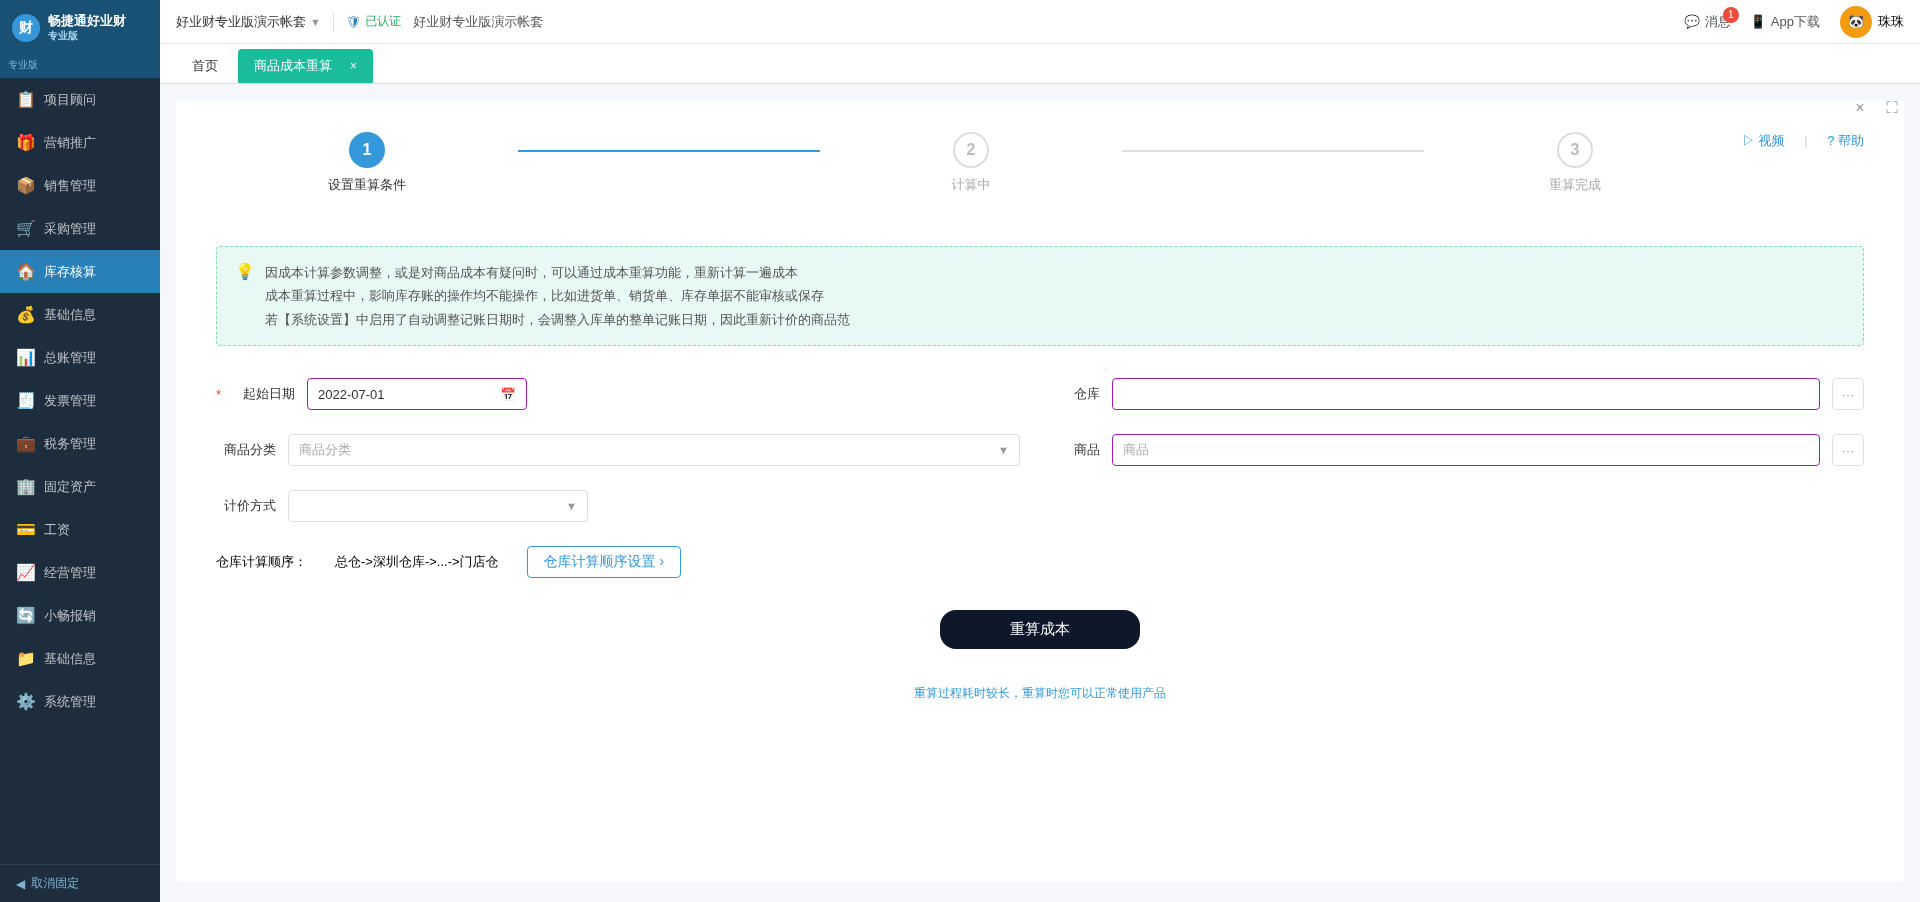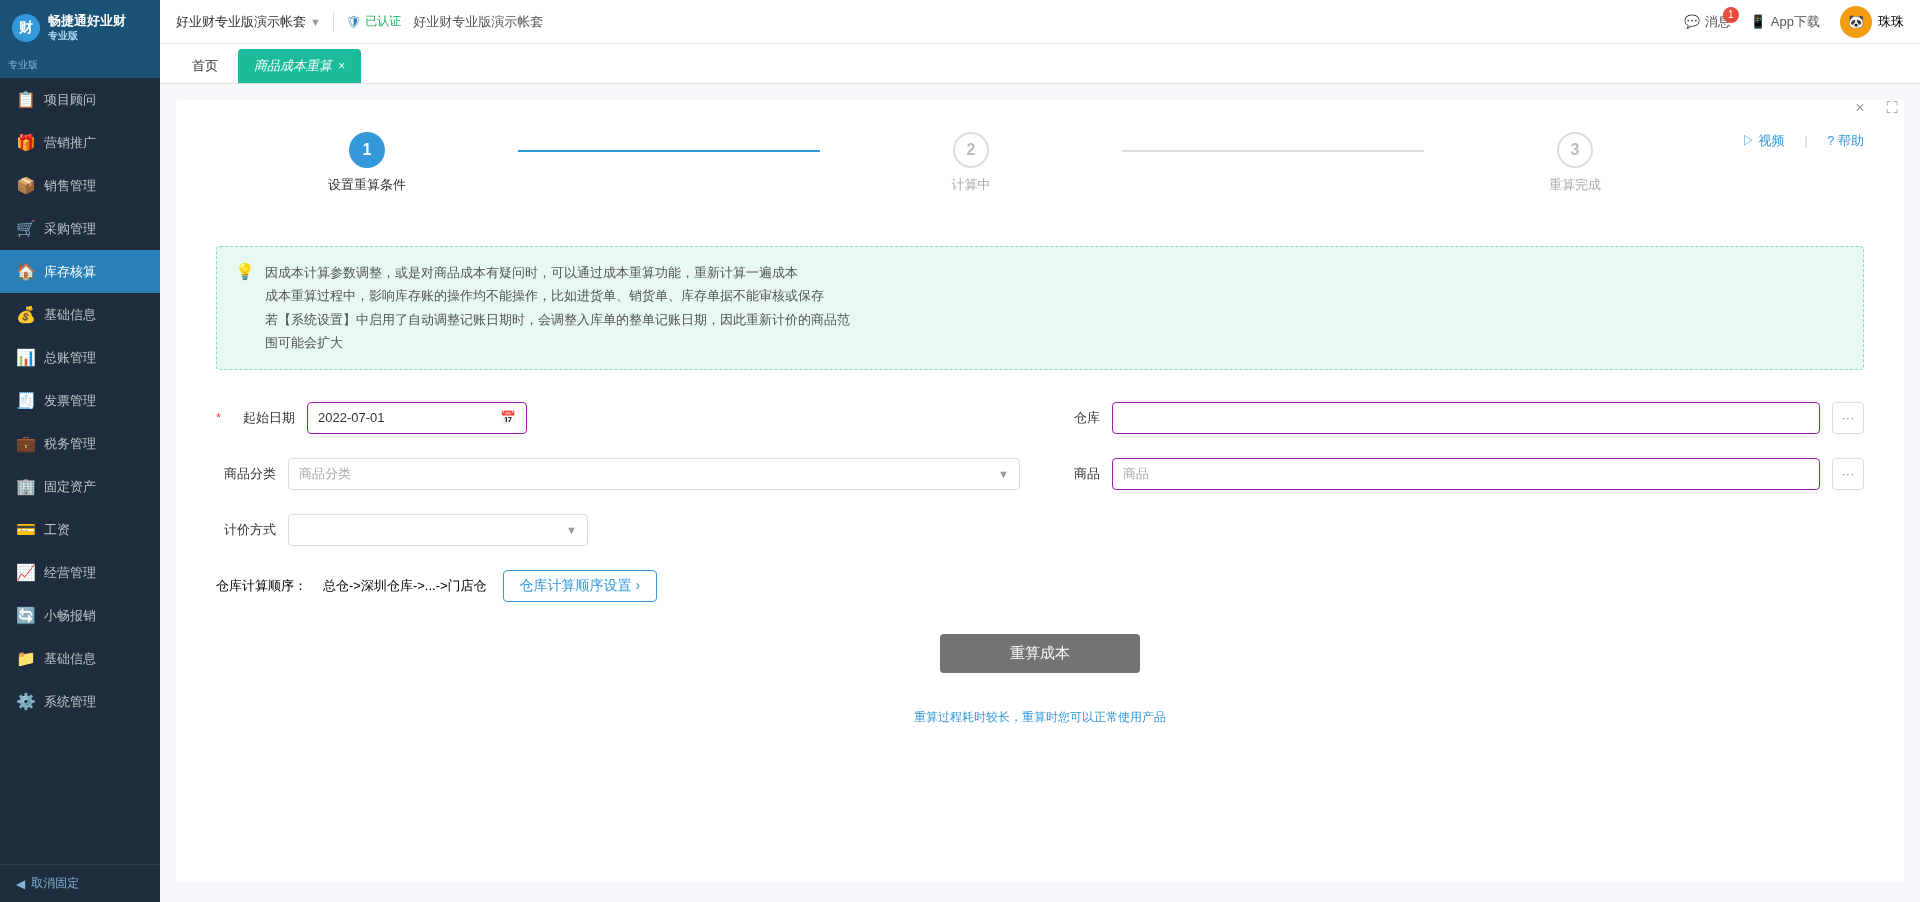"商品成本重算" .tab.active { font-style: italic -> none; gap: 6px -> 18px }
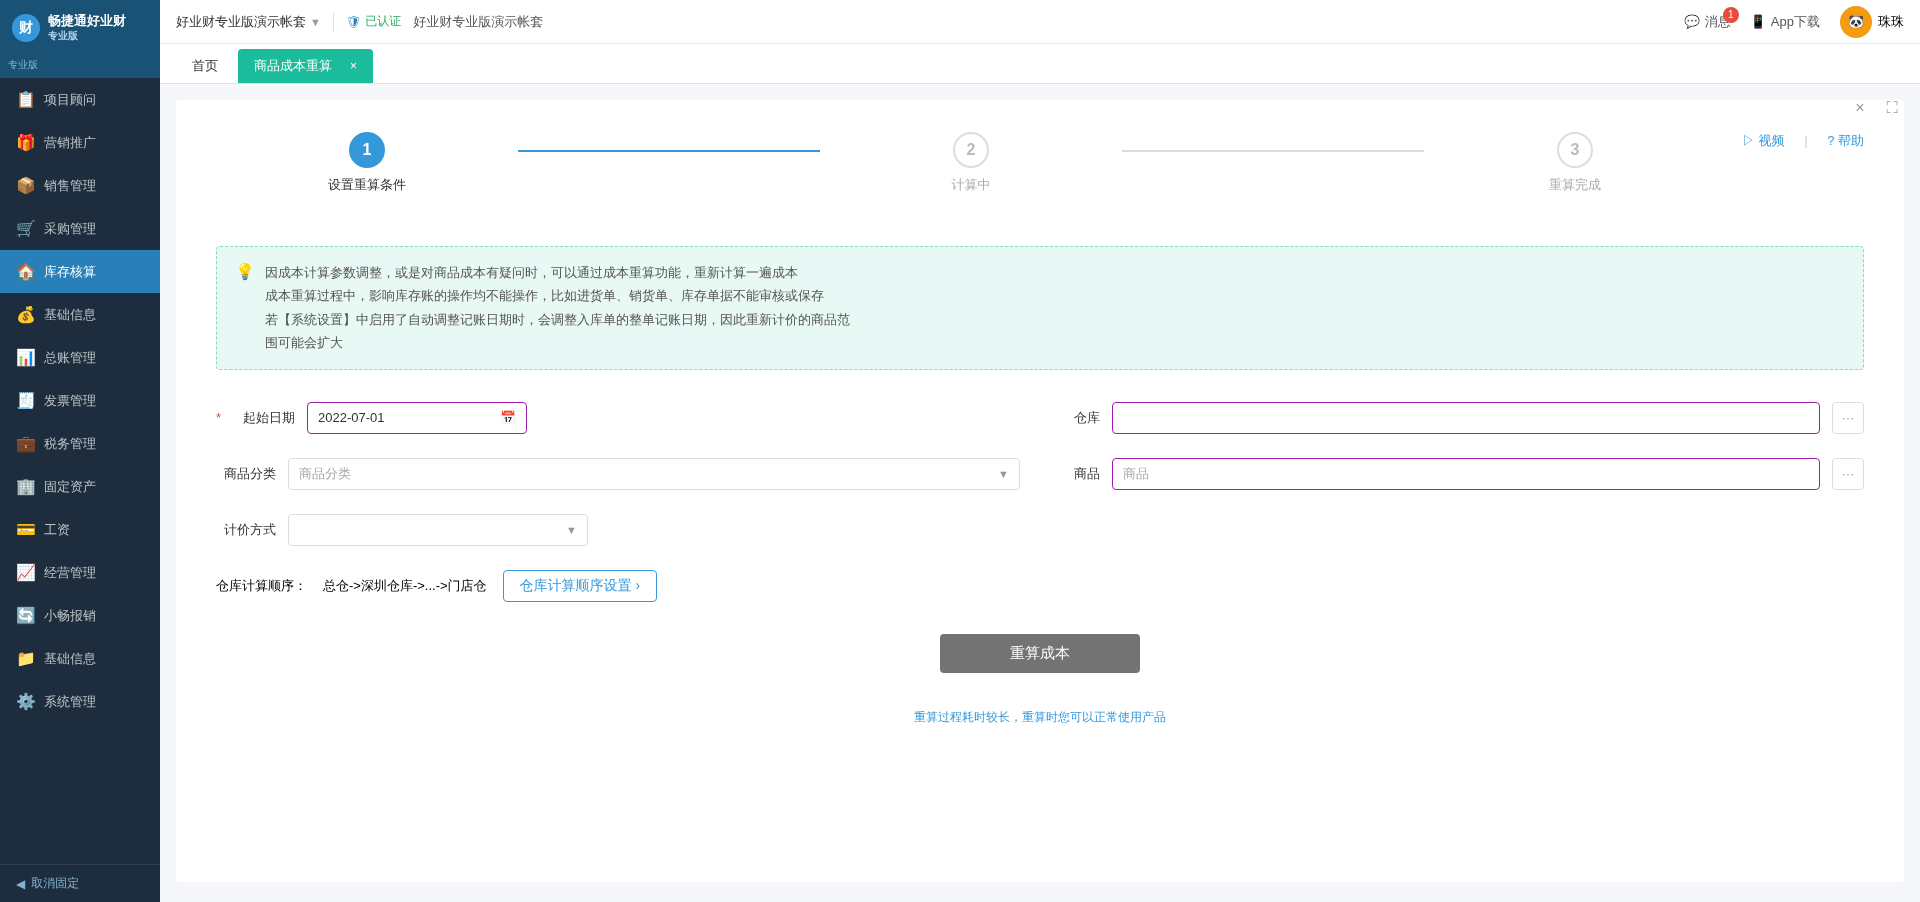"围可能会扩大" div { html: <div>围可能会扩大</div> -> none }
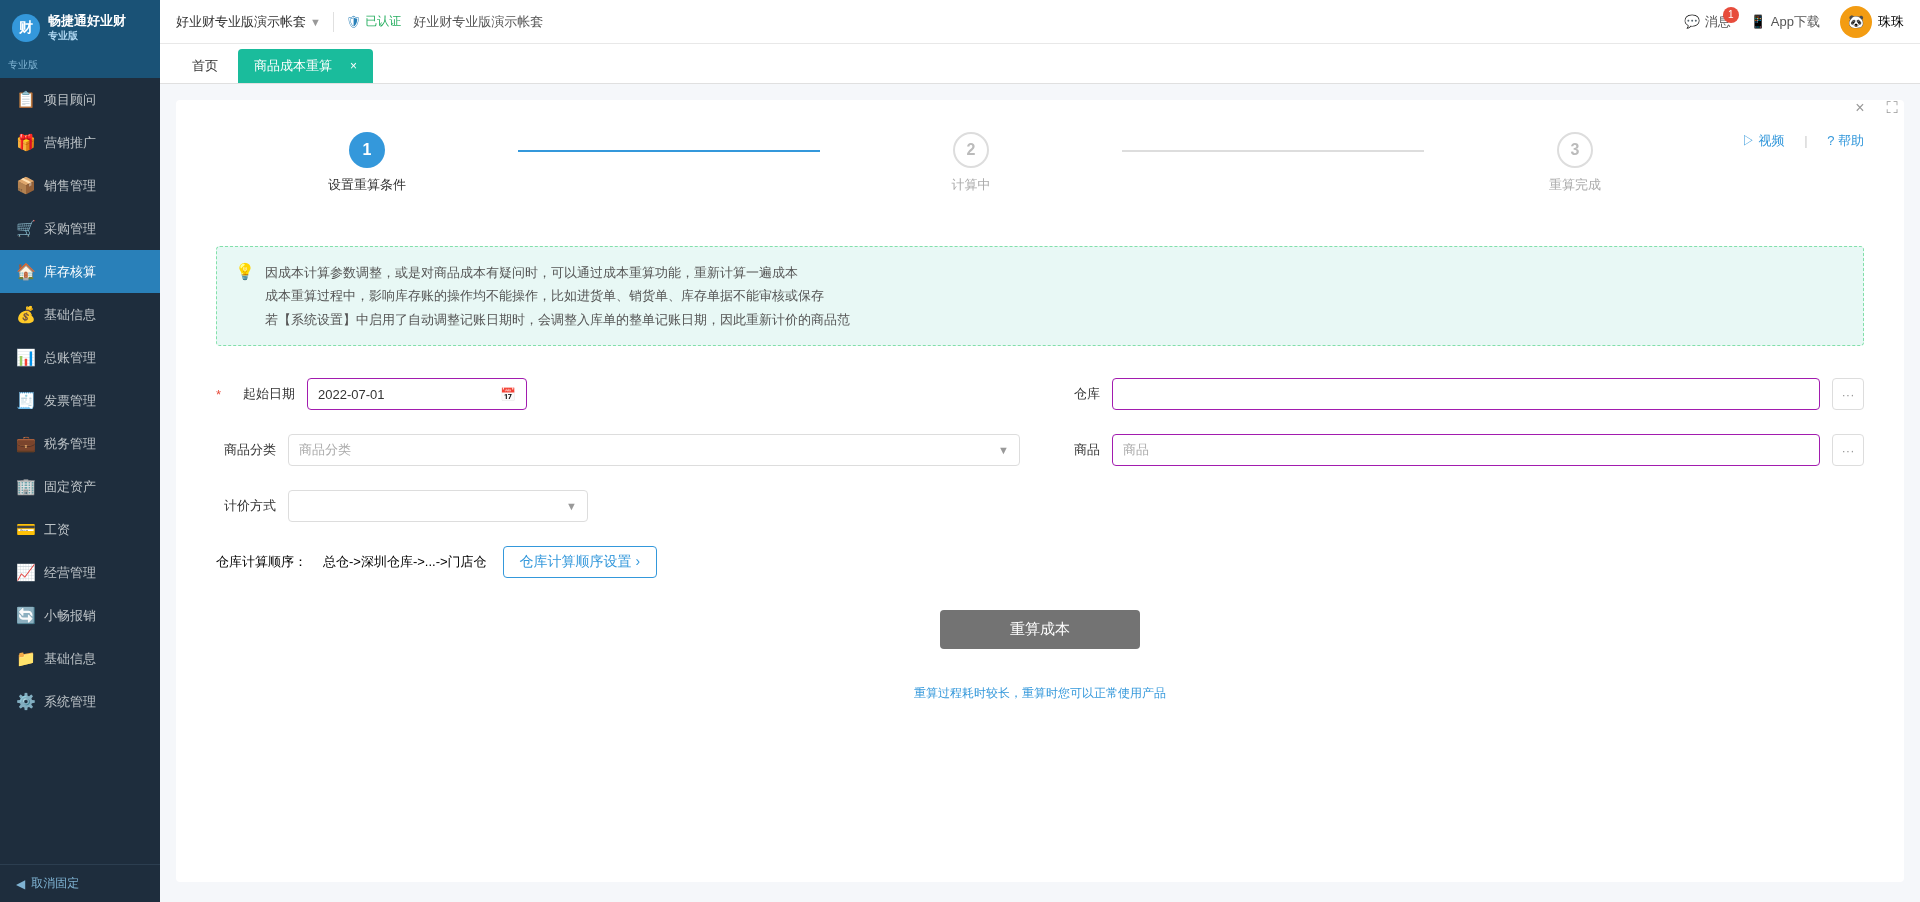"仓库计算顺序：" .warehouse-row { gap: 16px -> 28px }
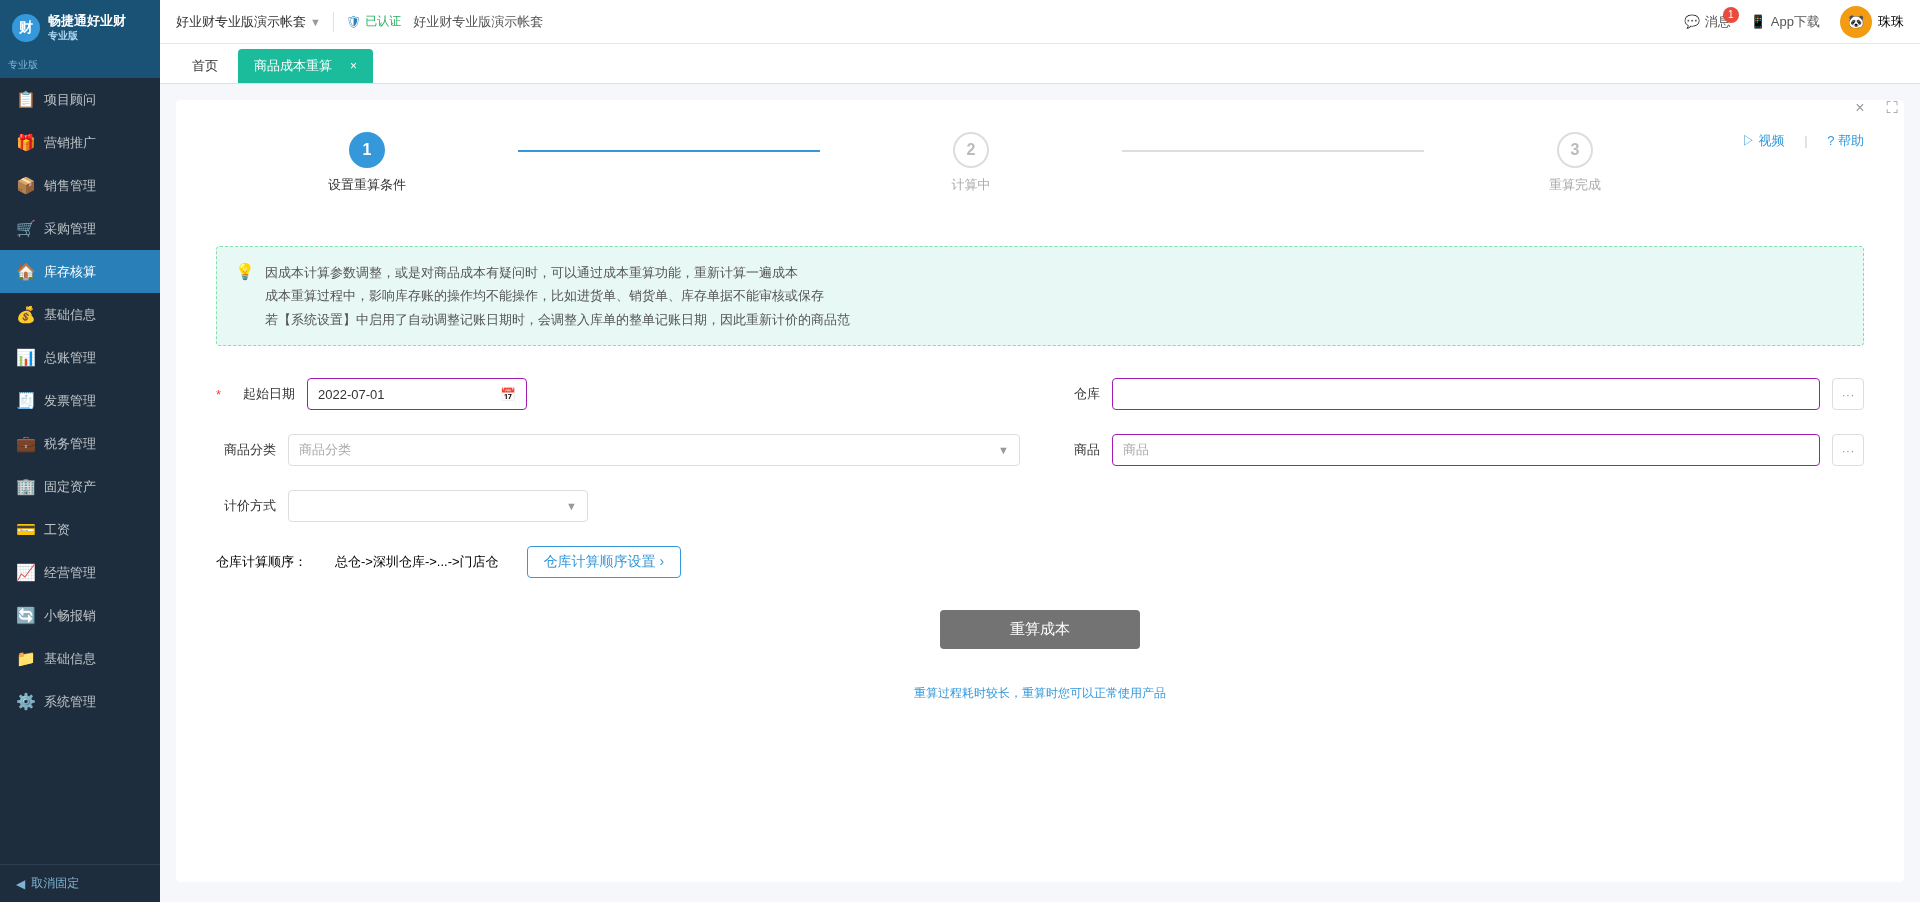"重算成本" .submit-btn { background: #737373 -> #0f172a; border-radius: 4px -> 16px }
